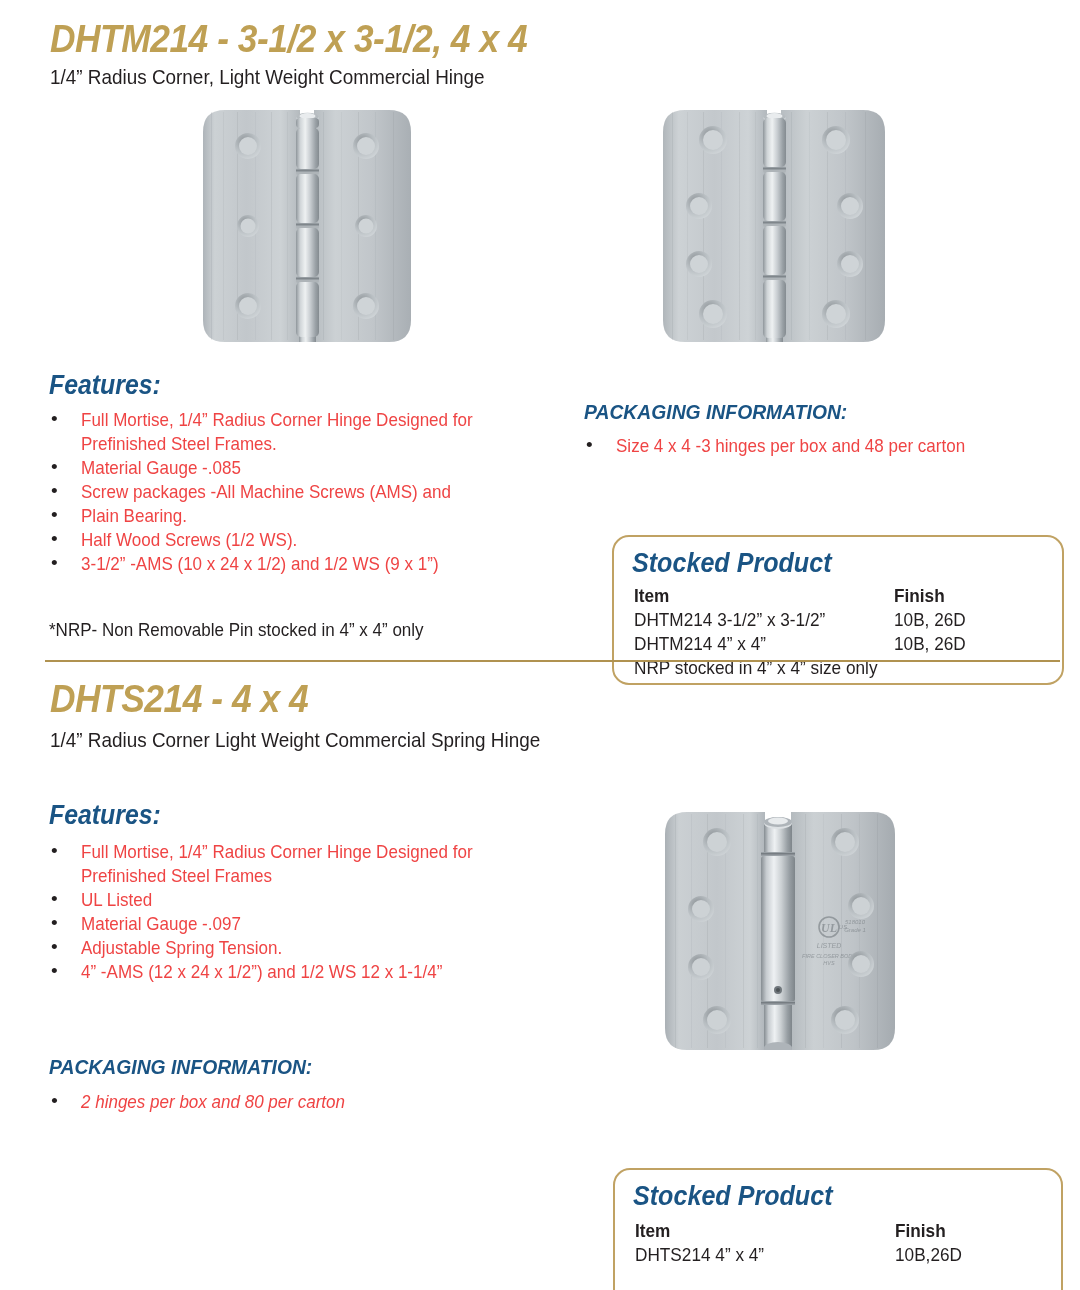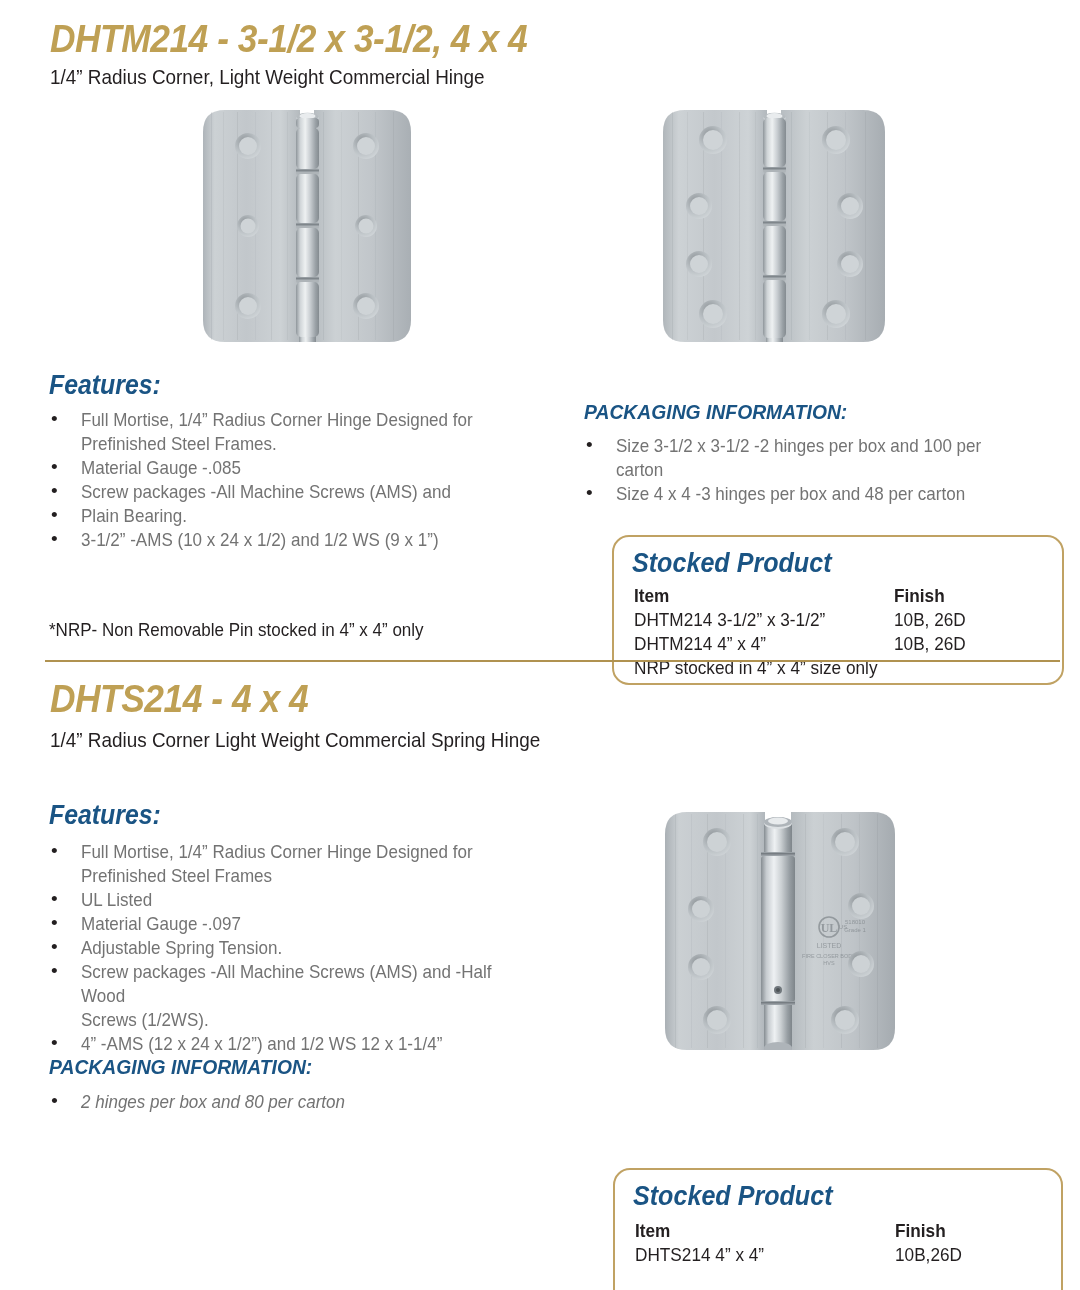"Full Mortise, 1/4” Radius Corner" ul.blist li { color: #737373 -> #ef4444 }
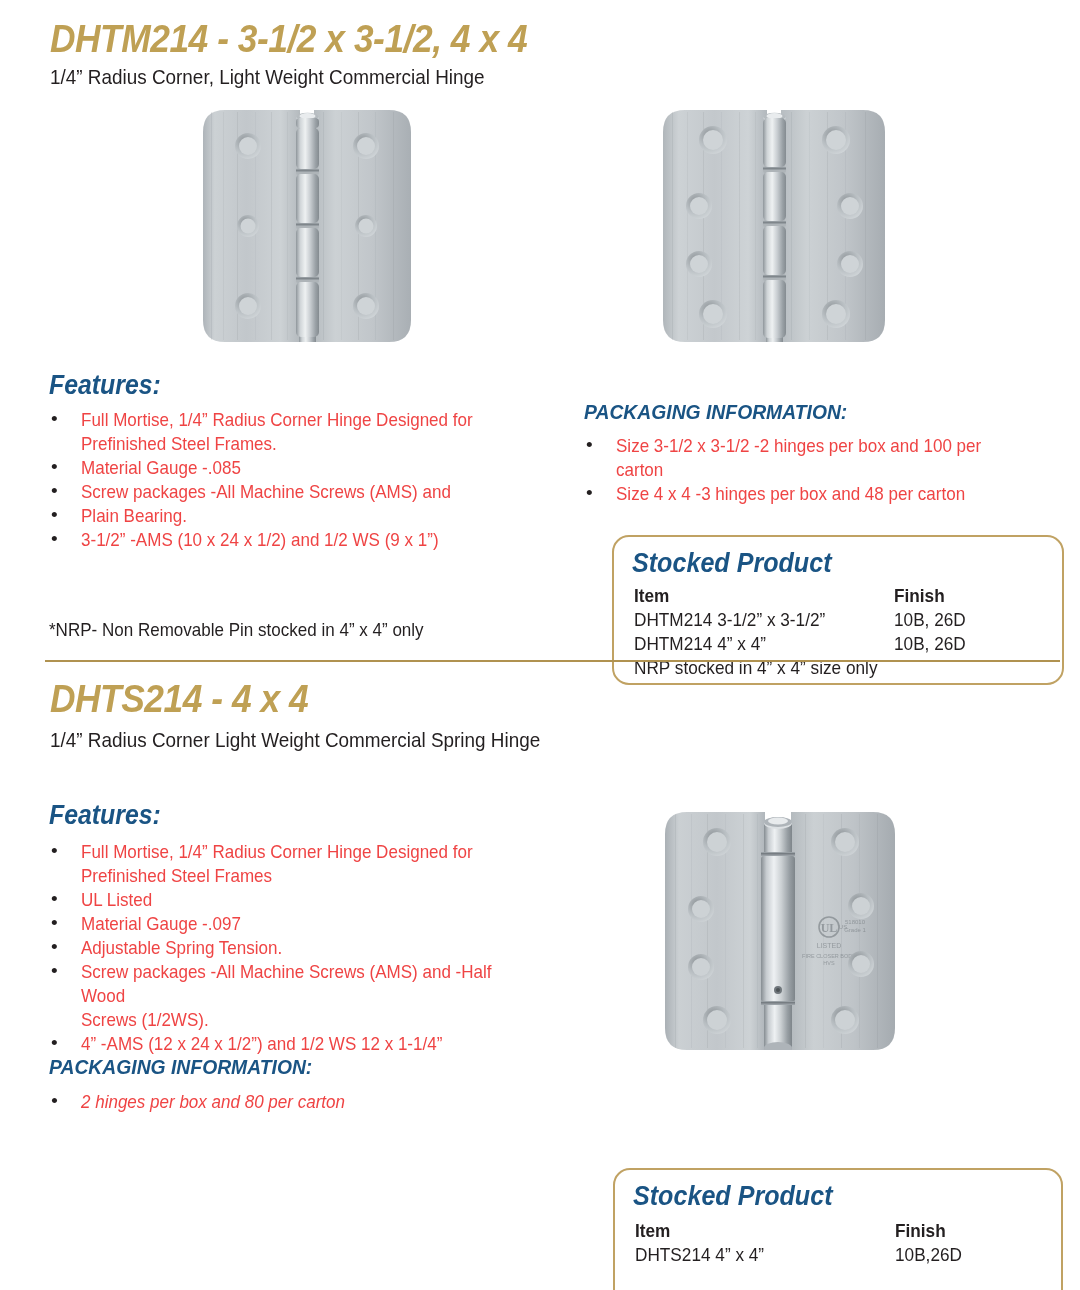"Size 3-1/2 x 3-1/2 -2" li { html: <li> <span>Size 3-1/2 x 3-1/2 -2 hinges per box and 100 per carton</span> </li> -> none }
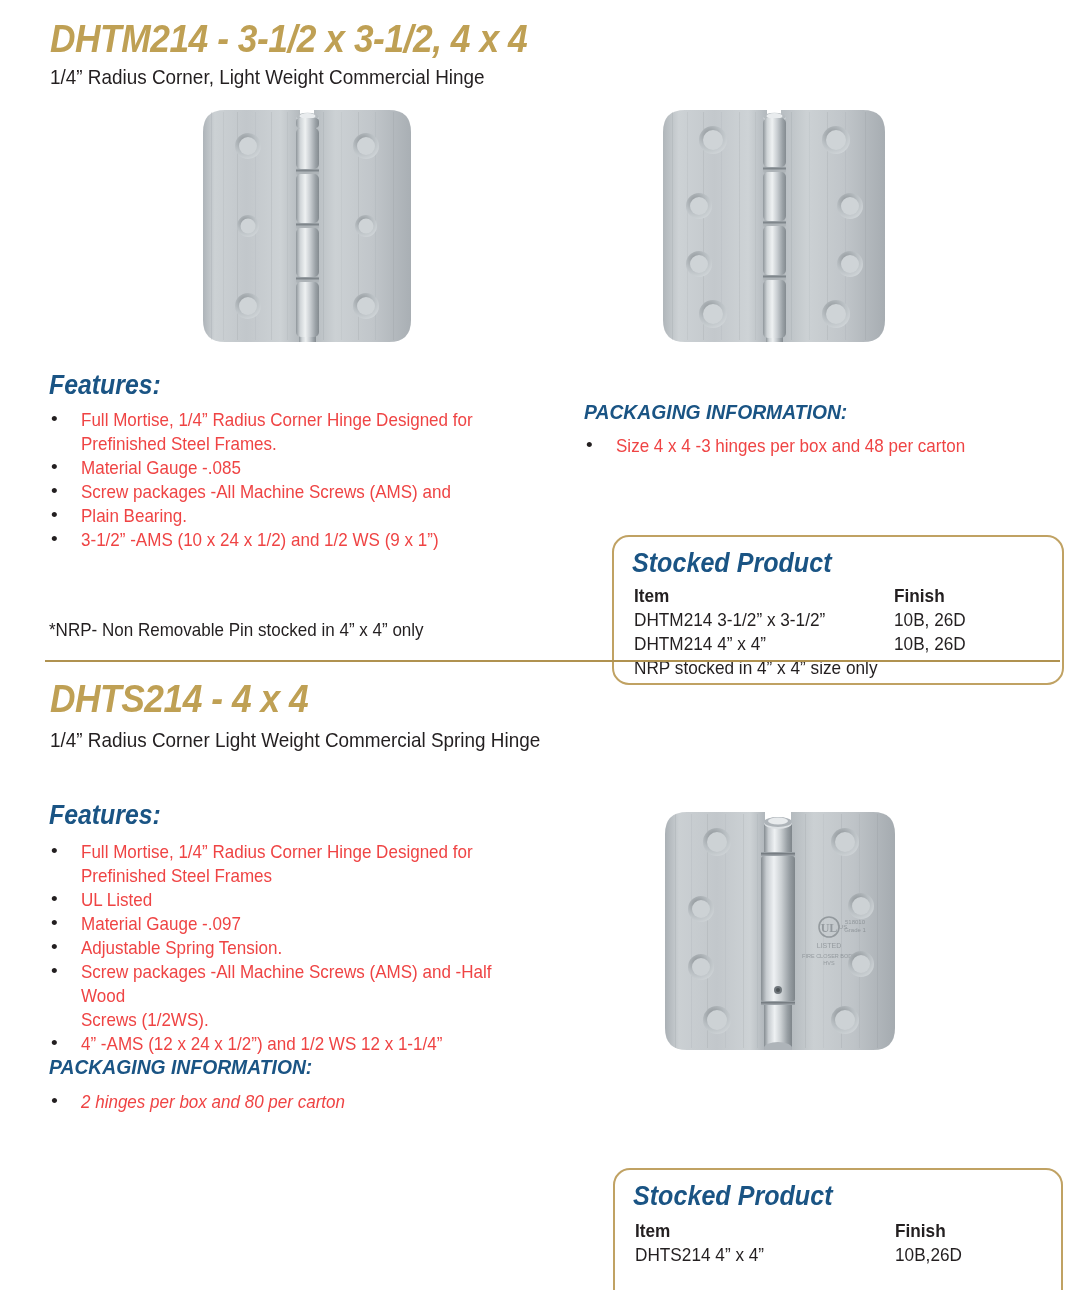"Half Wood Screws (1/2 WS)." li { html: none -> <li> <span>Half Wood Screws (1/2 WS).</span> </li> }
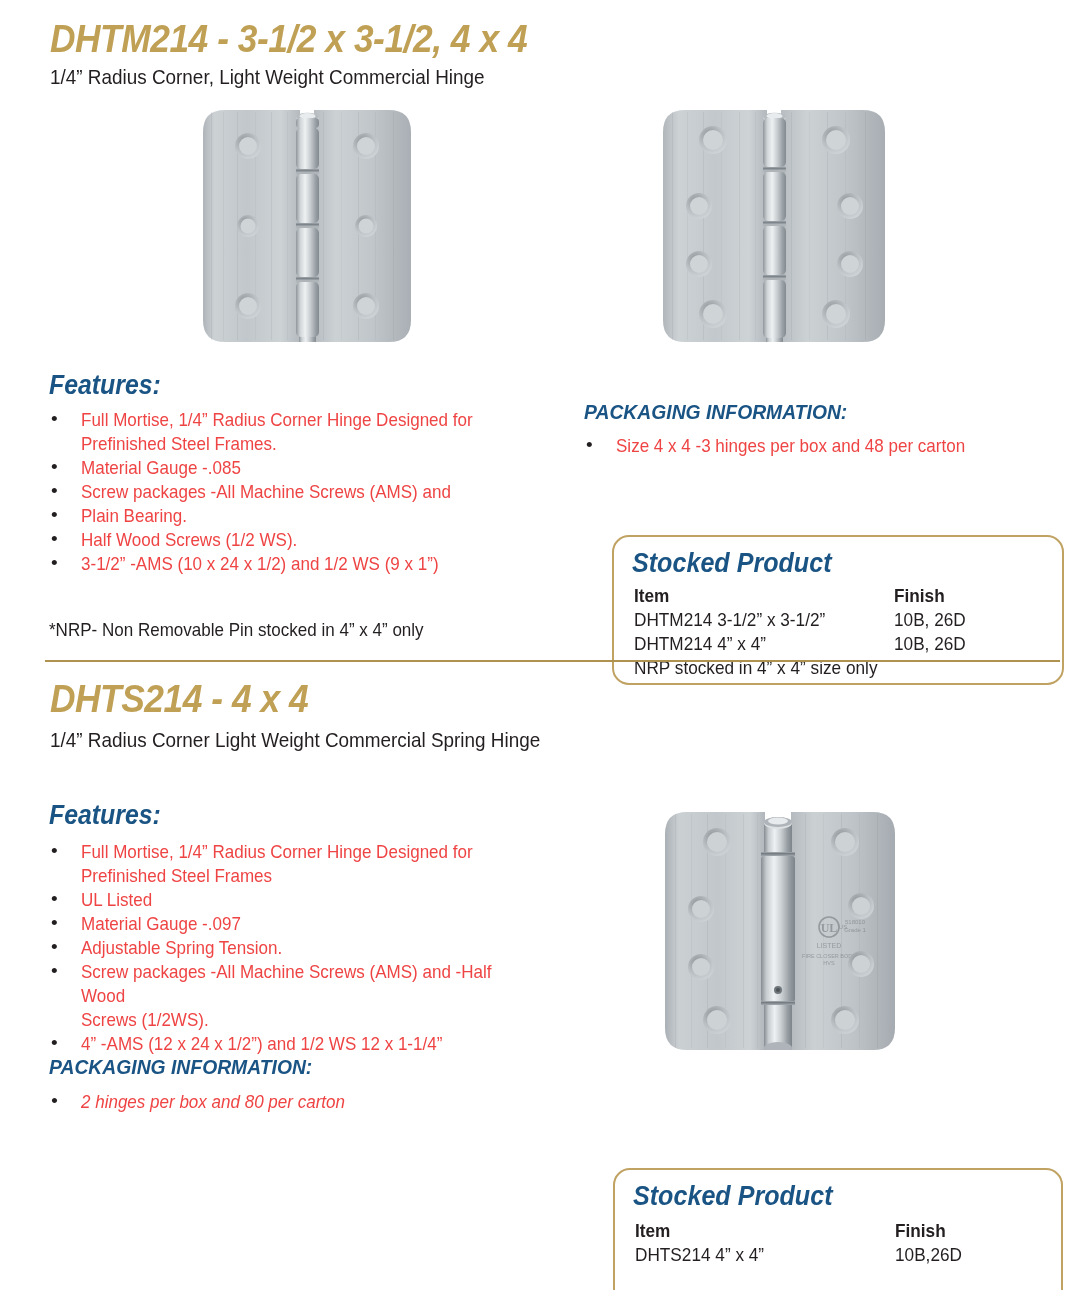"UL" .hinge { font-style: none -> italic }
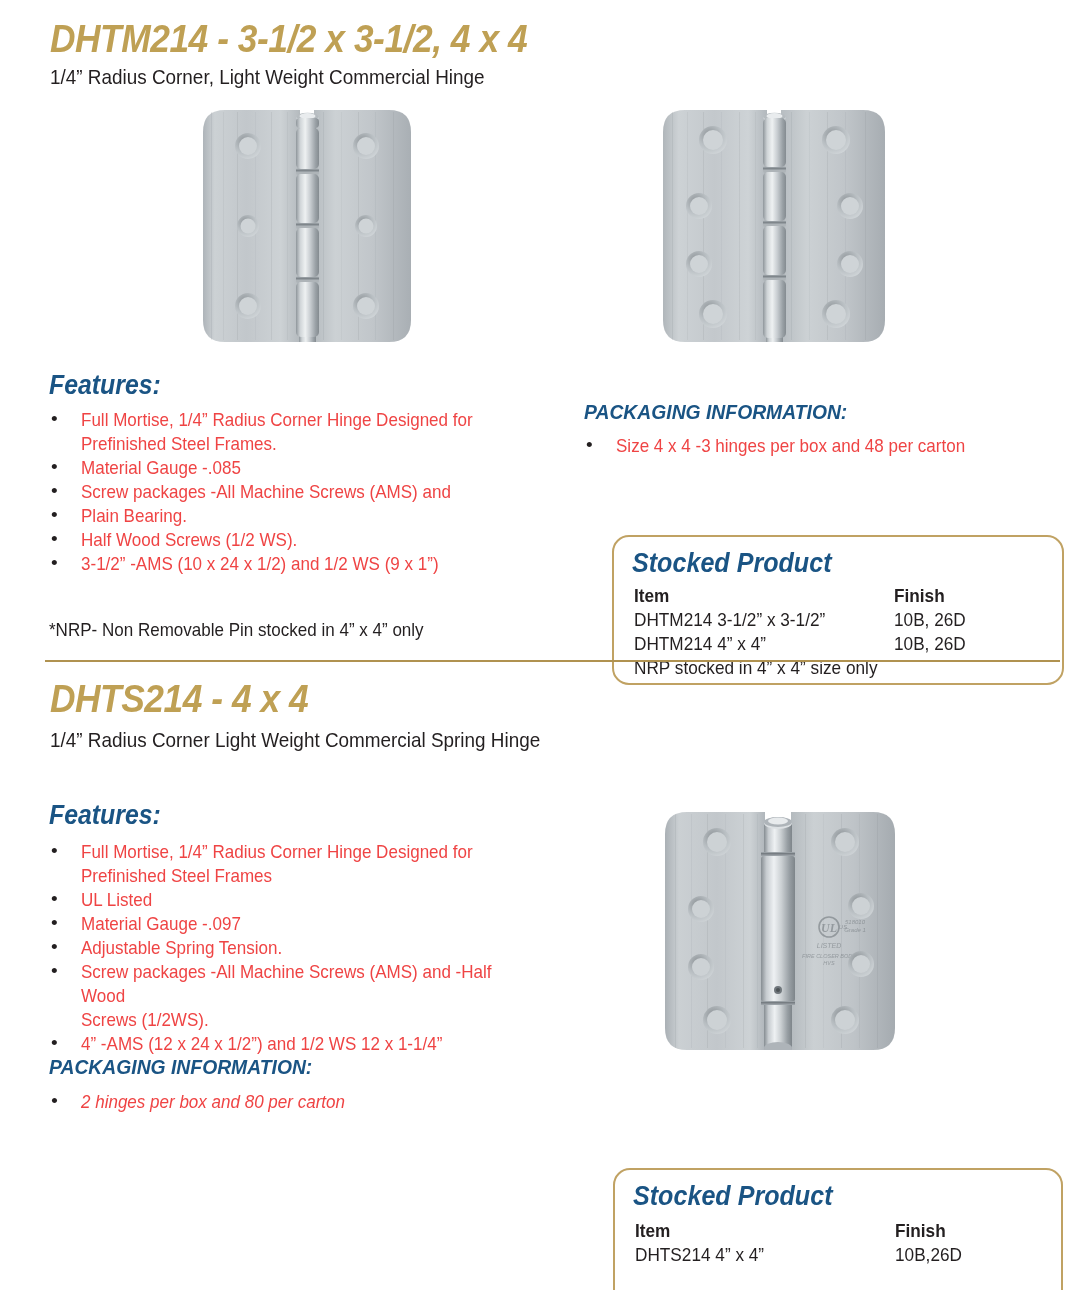"Screw packages -All Machine Screws (AMS) and -Half" li { html: <li> <span>Screw packages -All Machine Screws (AMS) and -Half Wood</span> <span>Screws (1/2WS).</span> </li> -> none }
